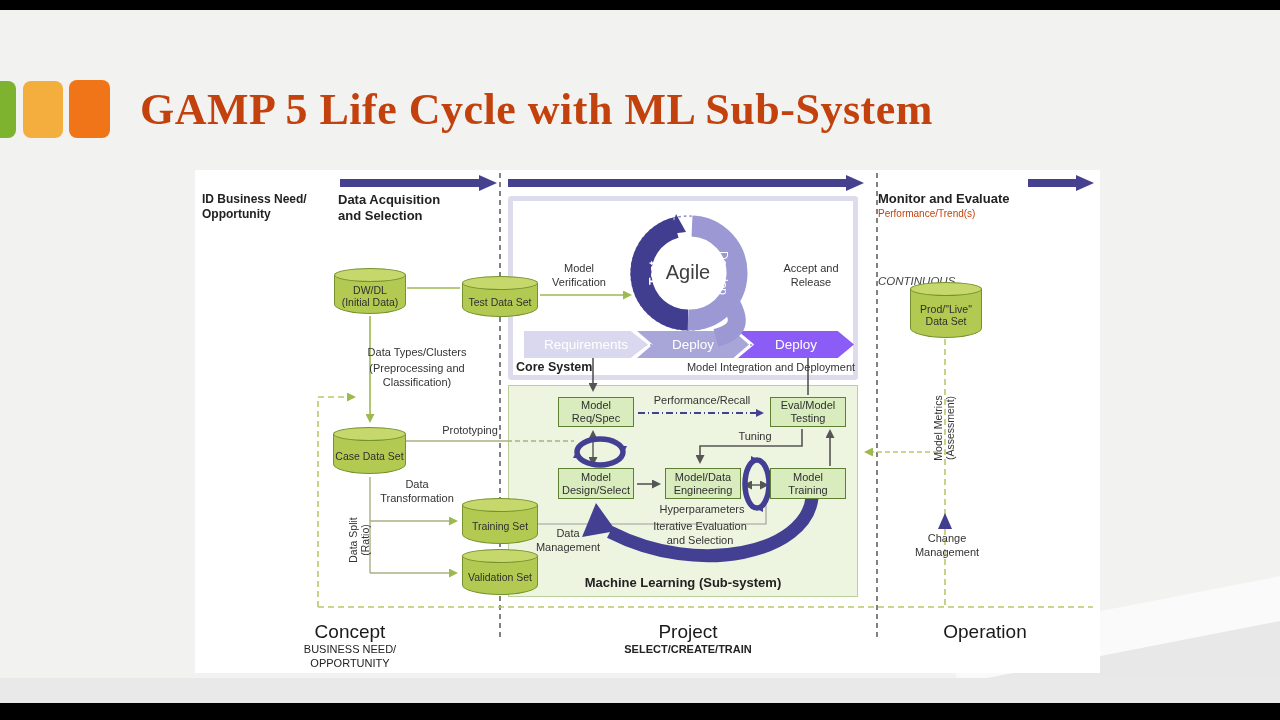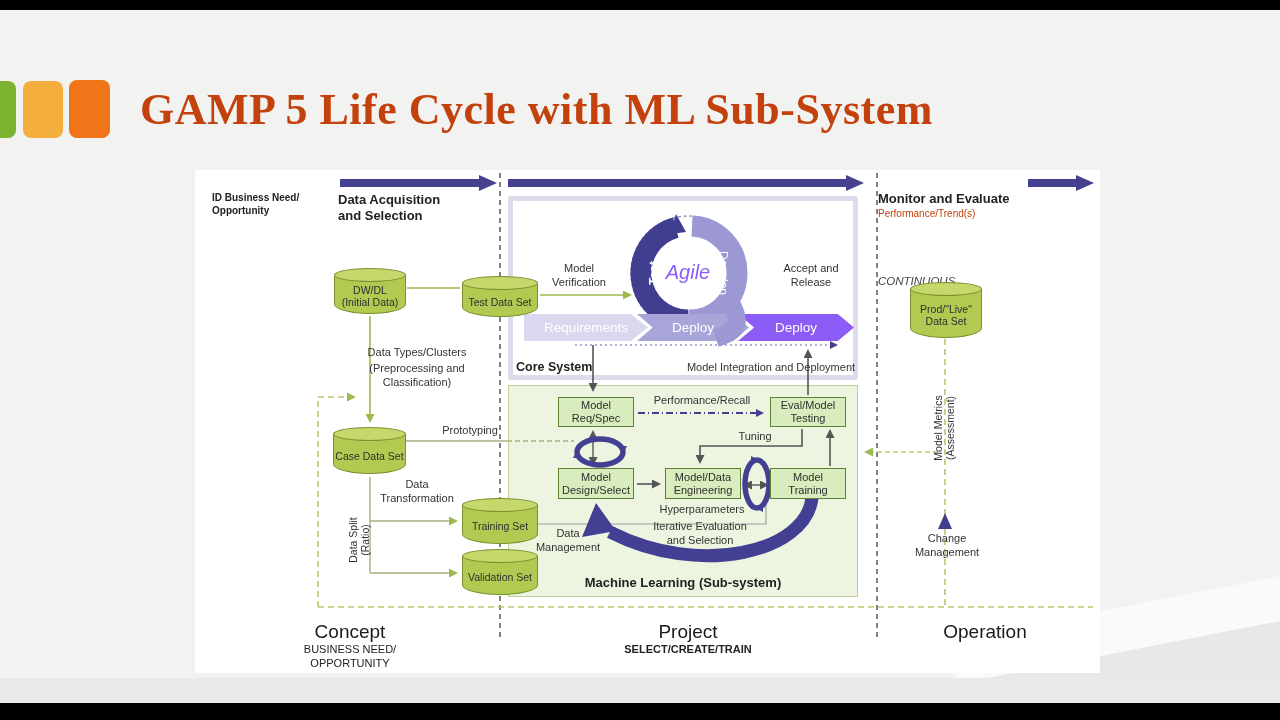"ID Business Need/" div.lbl { font-size: 10px -> 12px; left: 212px -> 202px }
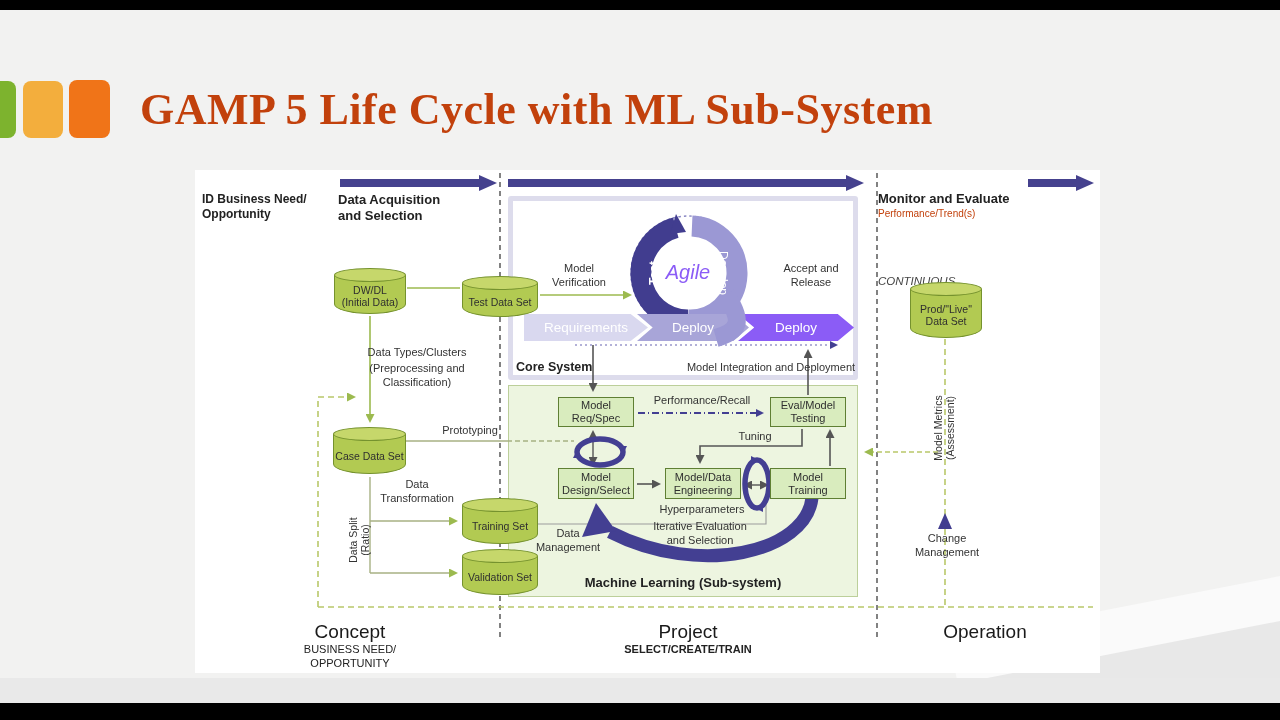"Agile" .agile-word { color: #8b5cf6 -> #404040; font-style: italic -> none }
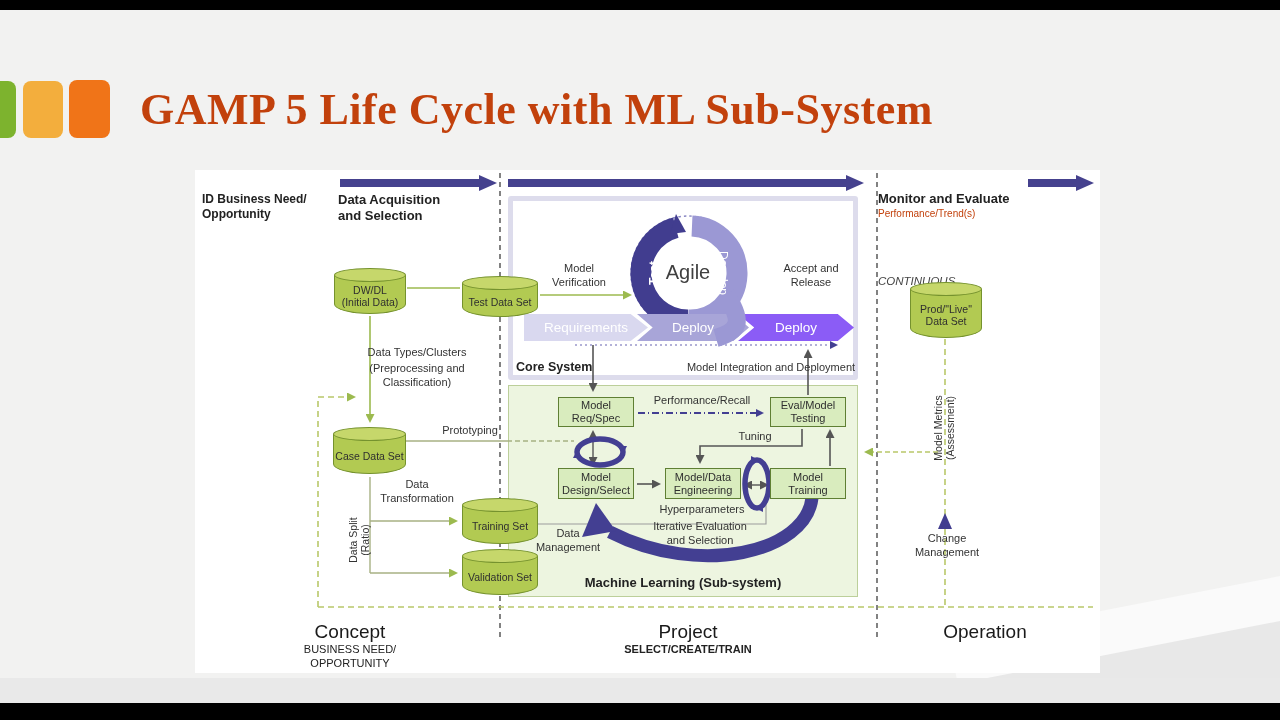"Requirements" .chev { top: 314px -> 331px }
